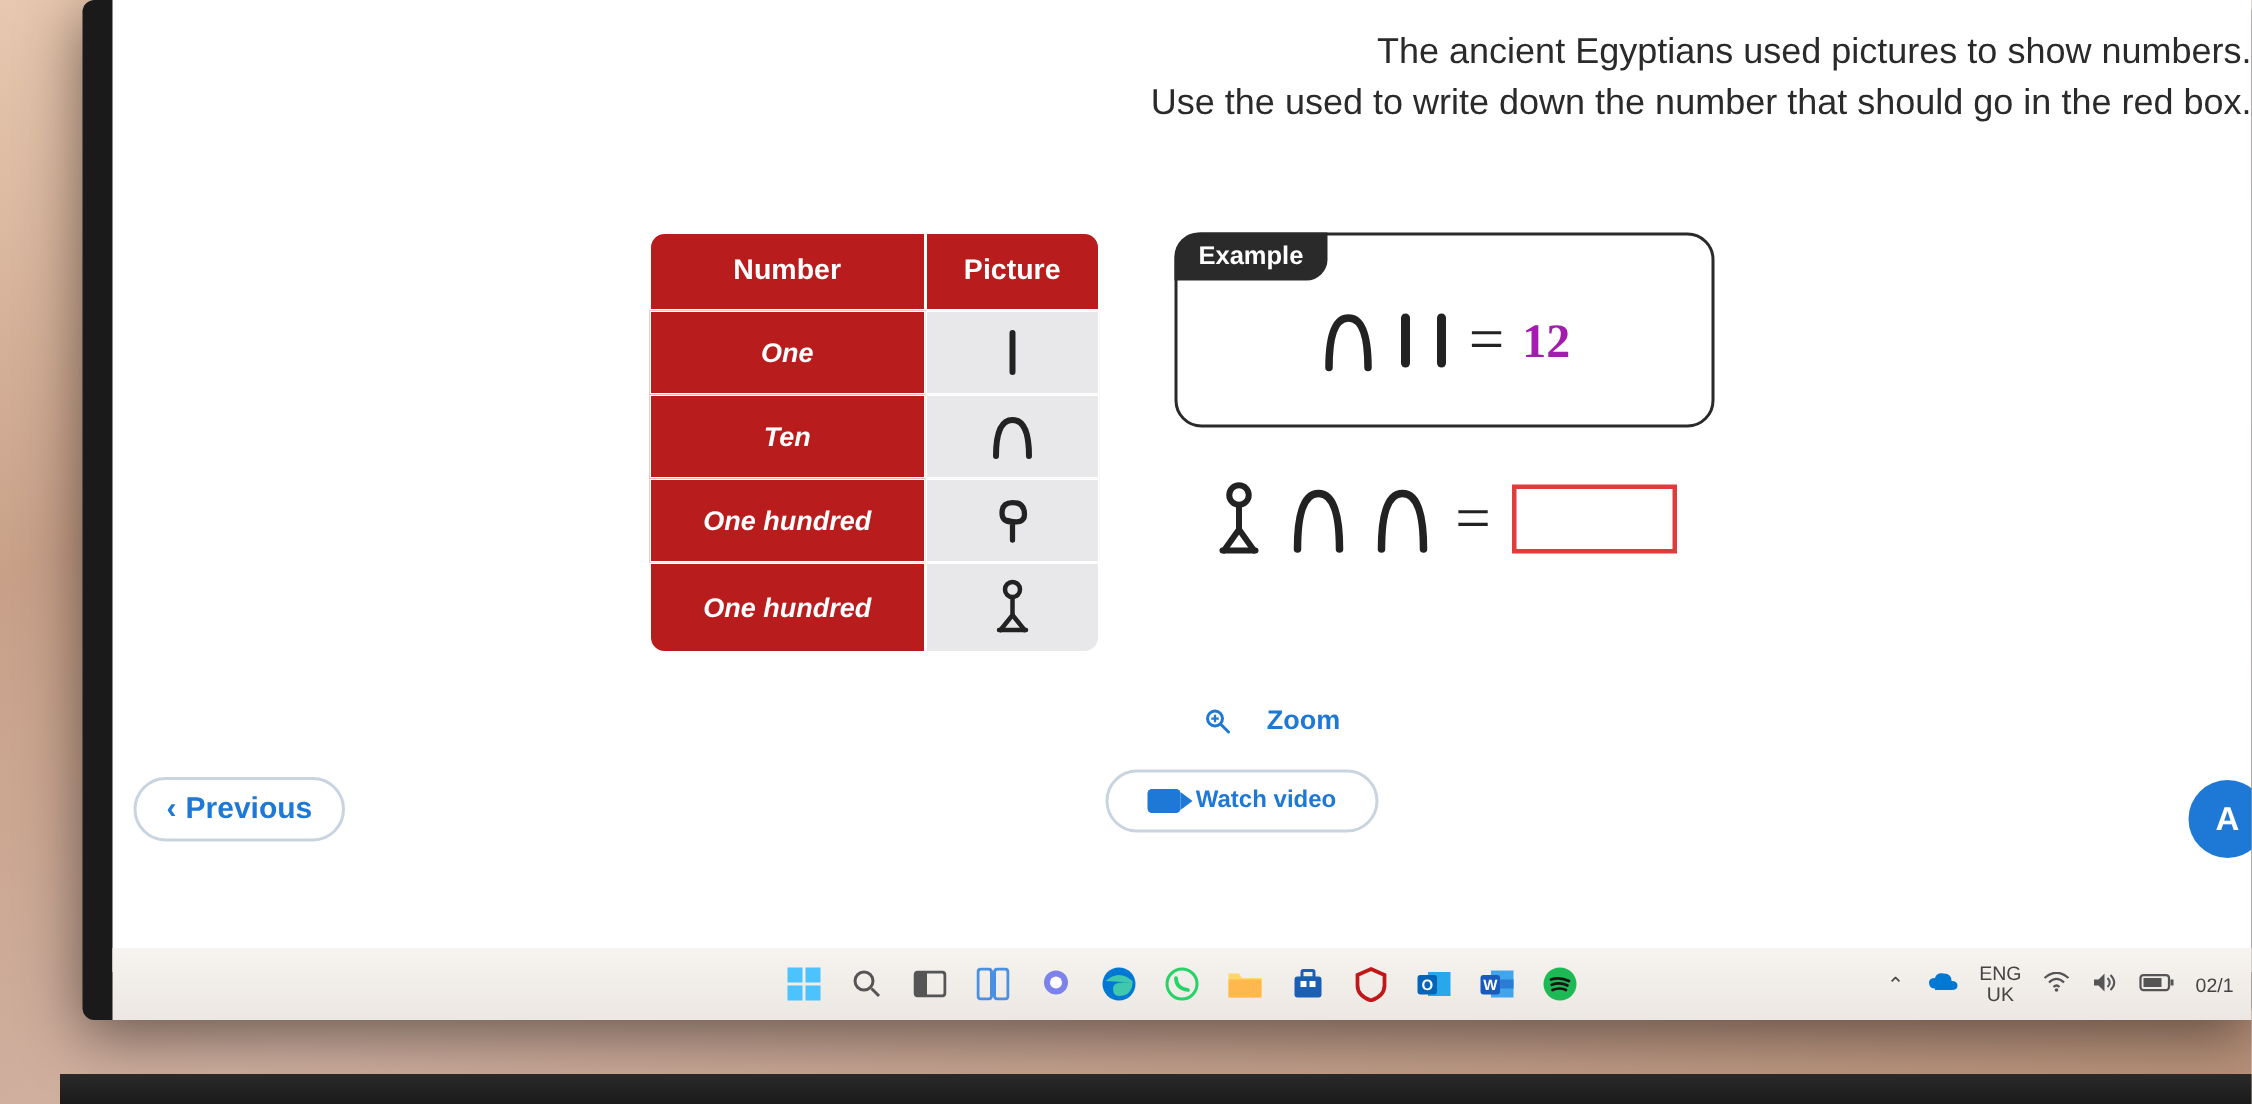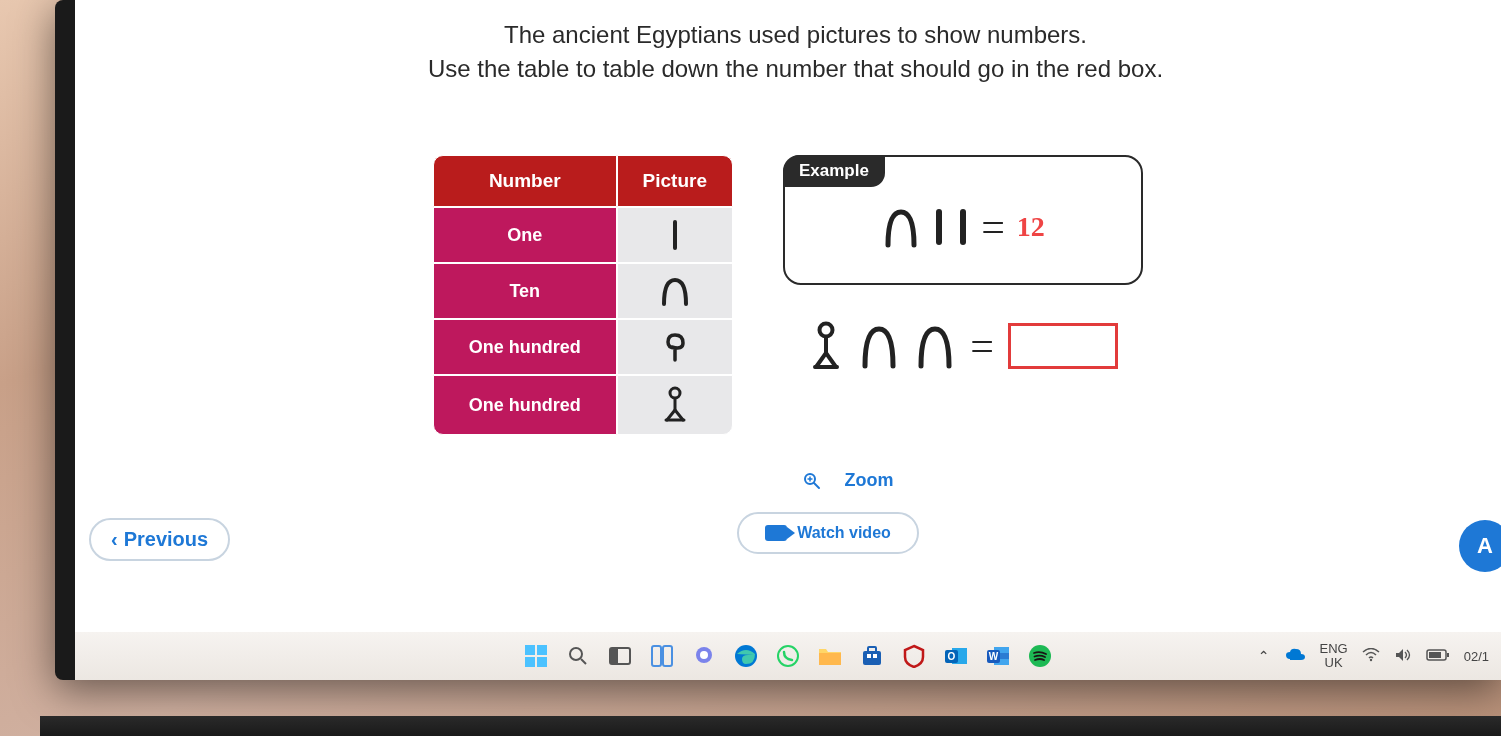"The ancient Egyptians used pictures" .question-area { text-align: center -> right }
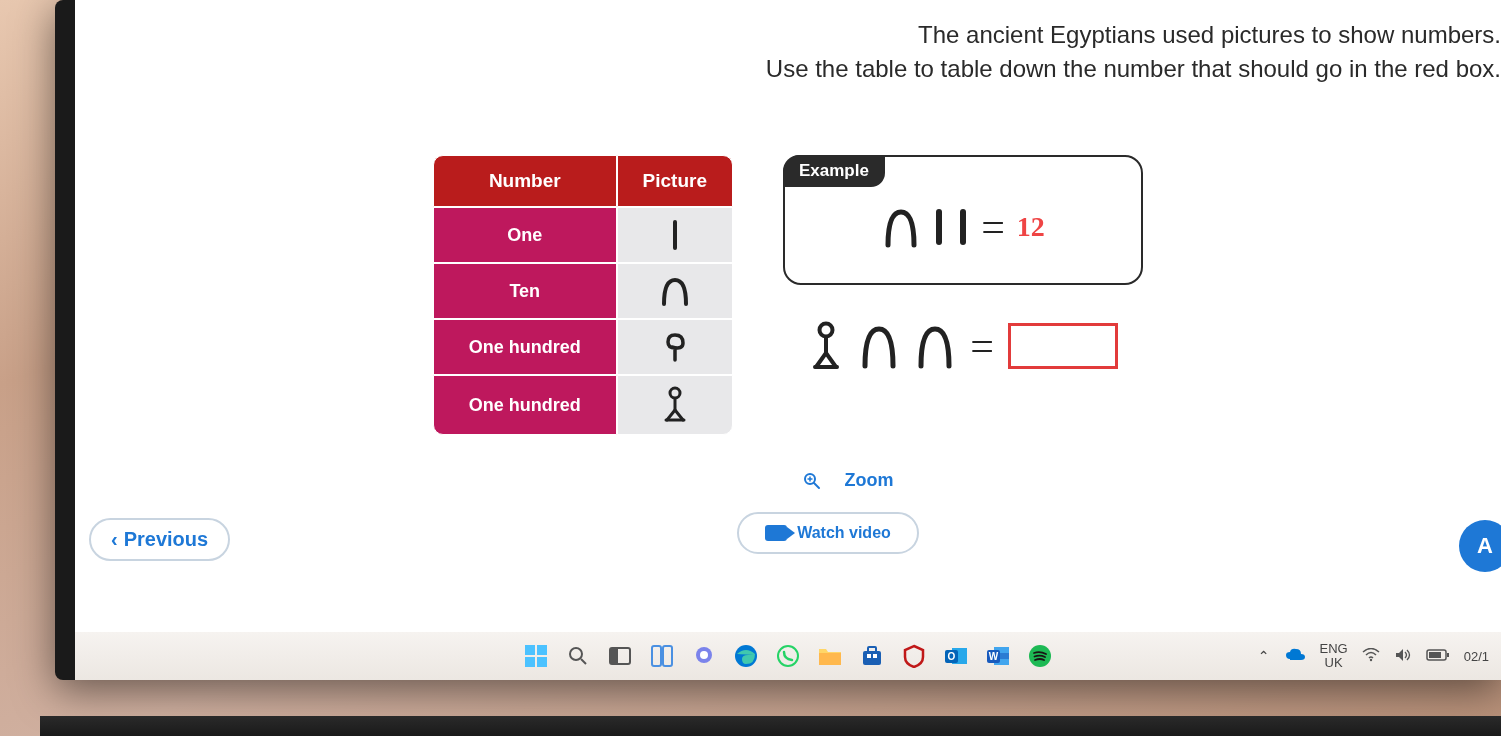"Use the table to table" div.qline { text: table to table -> used to write }
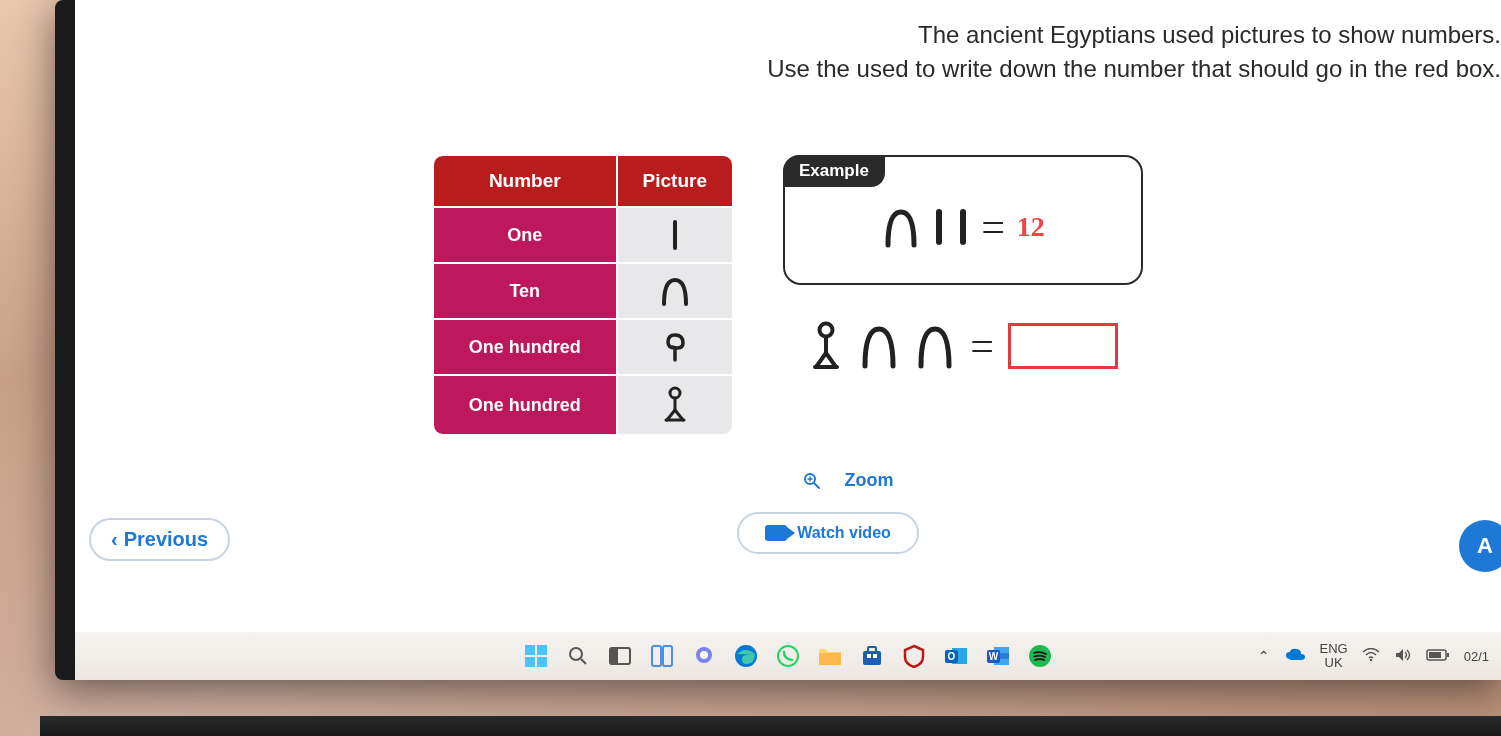"One" .eg-table td.numcol { background: #be185d -> #b91c1c; font-style: none -> italic }
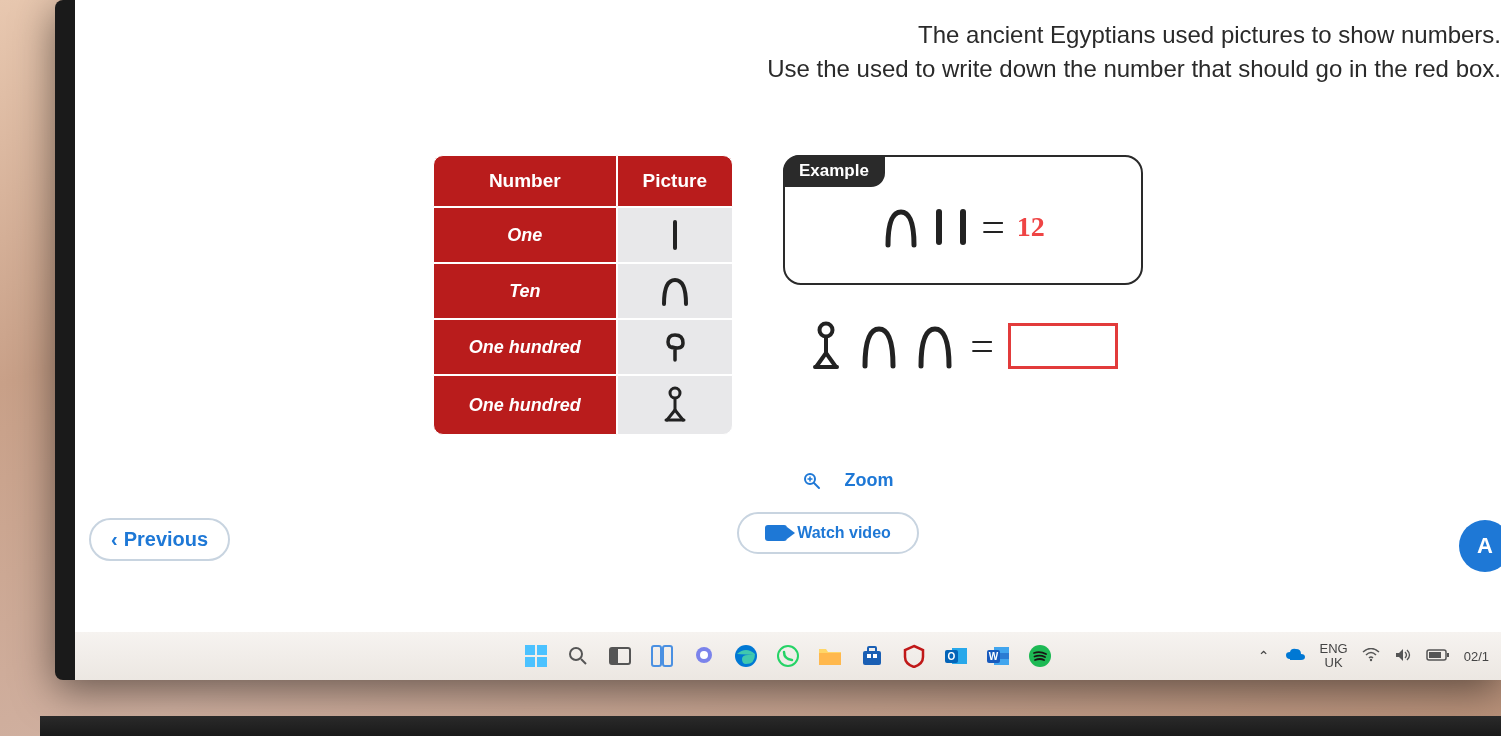"12" .eq-val { color: #ef4444 -> #a21caf; font-size: 28px -> 32px }
